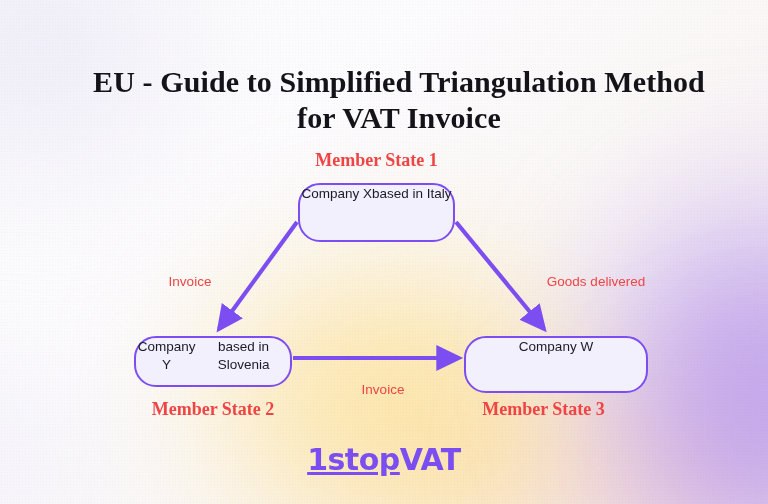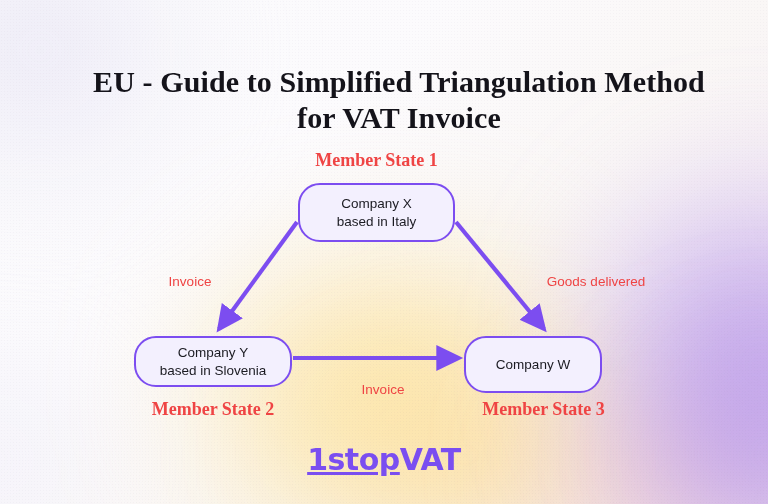"Company X" .node { align-items: center -> none; flex-direction: column -> none }
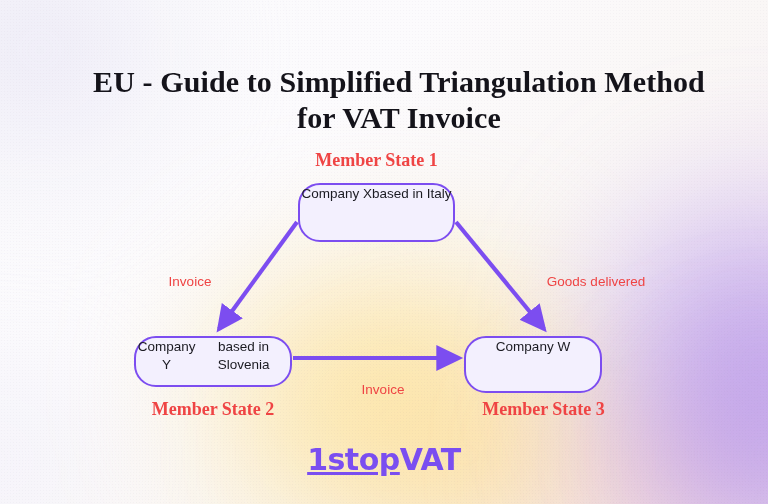"Company W" #node-w { width: 138px -> 184px }
